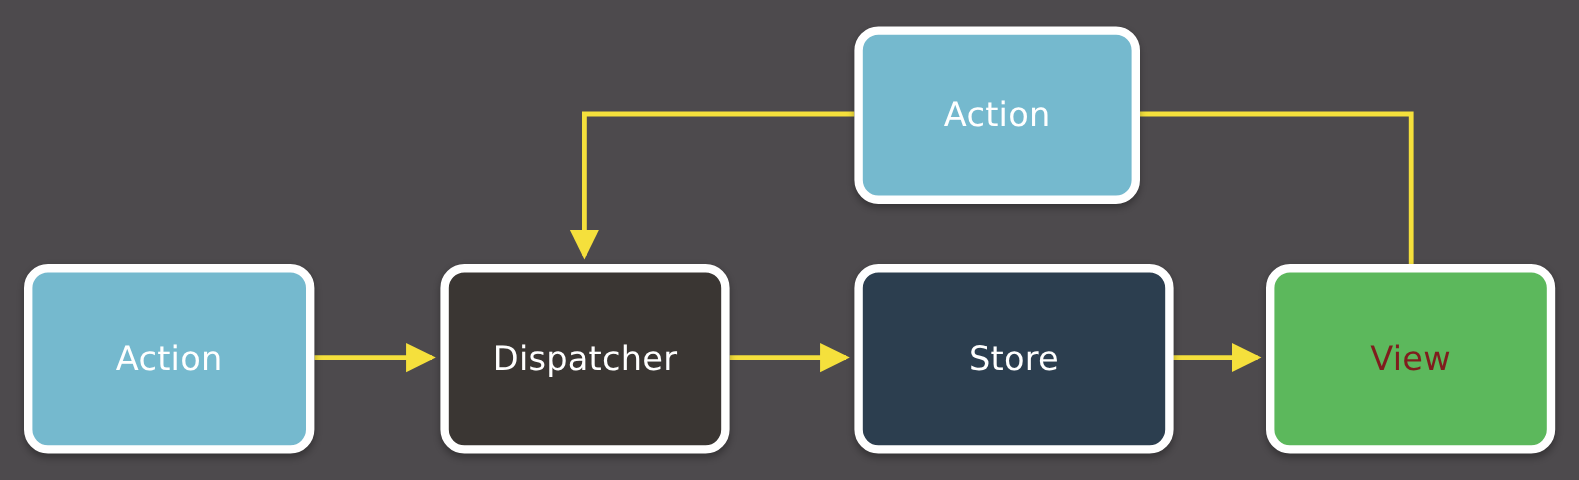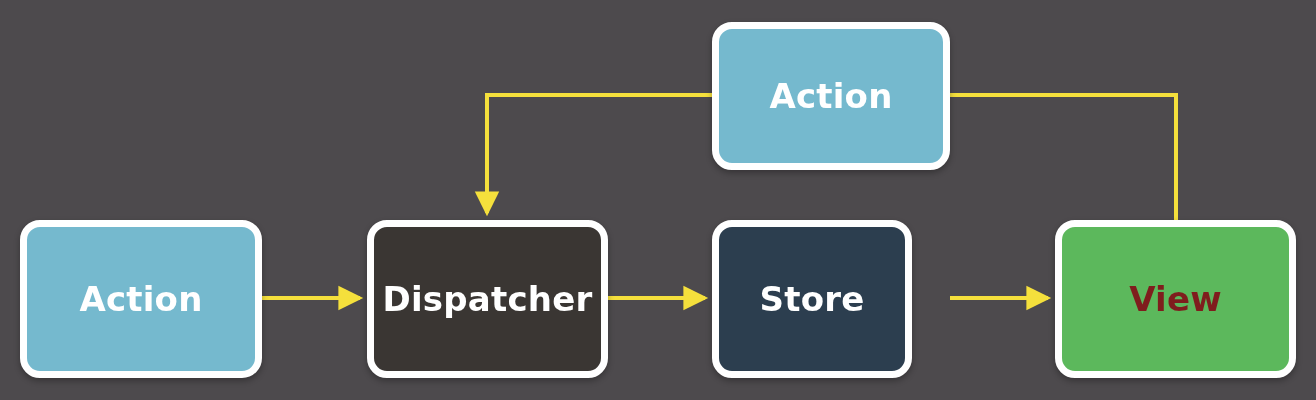"Action" .node-label { font-size: 34px -> 28px; font-weight: bold -> normal }
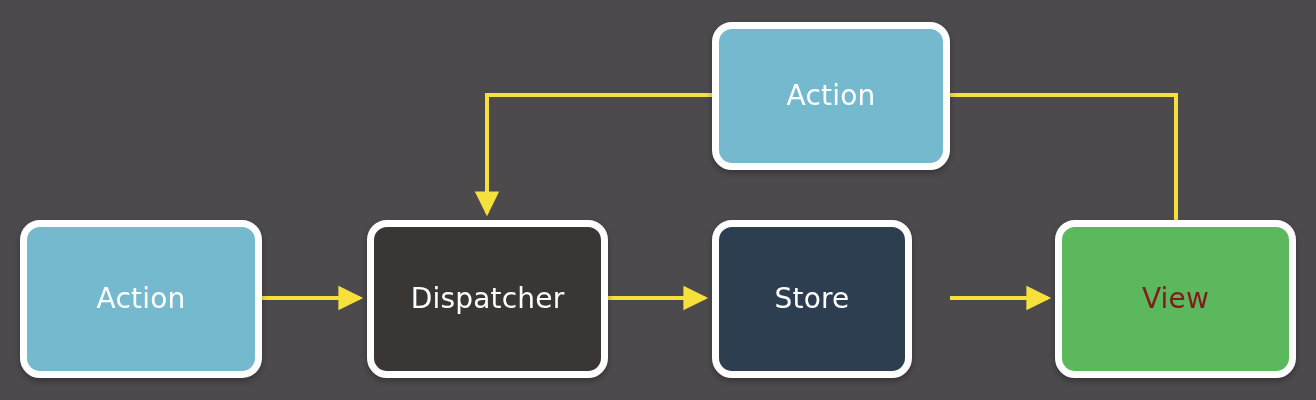"Store" div.node { width: 200px -> 266px }
